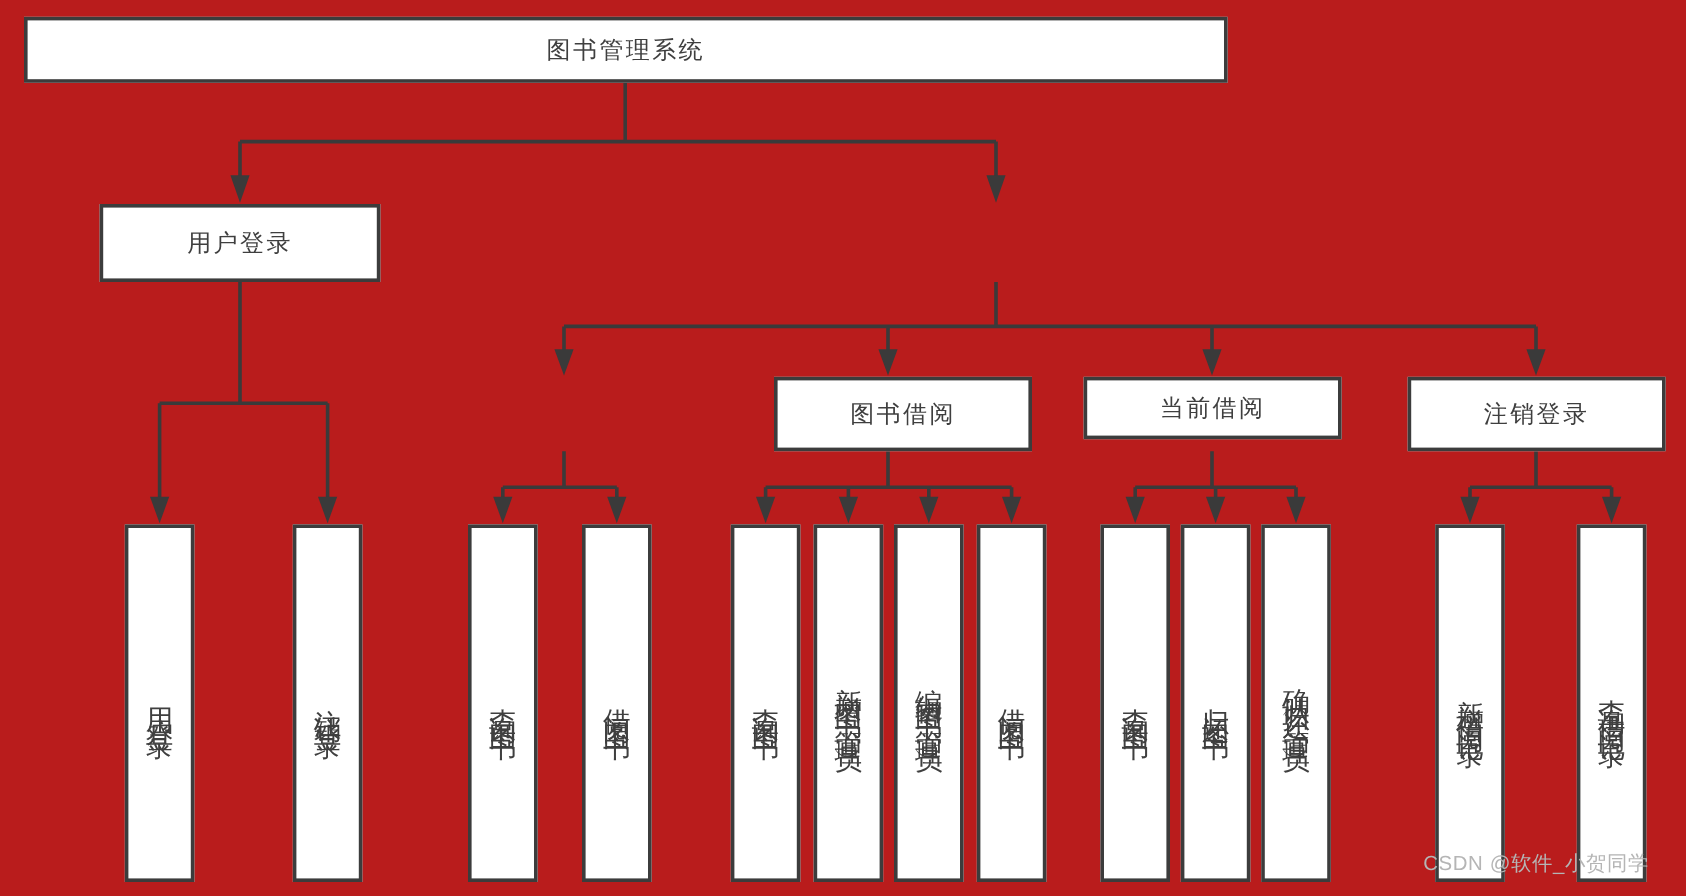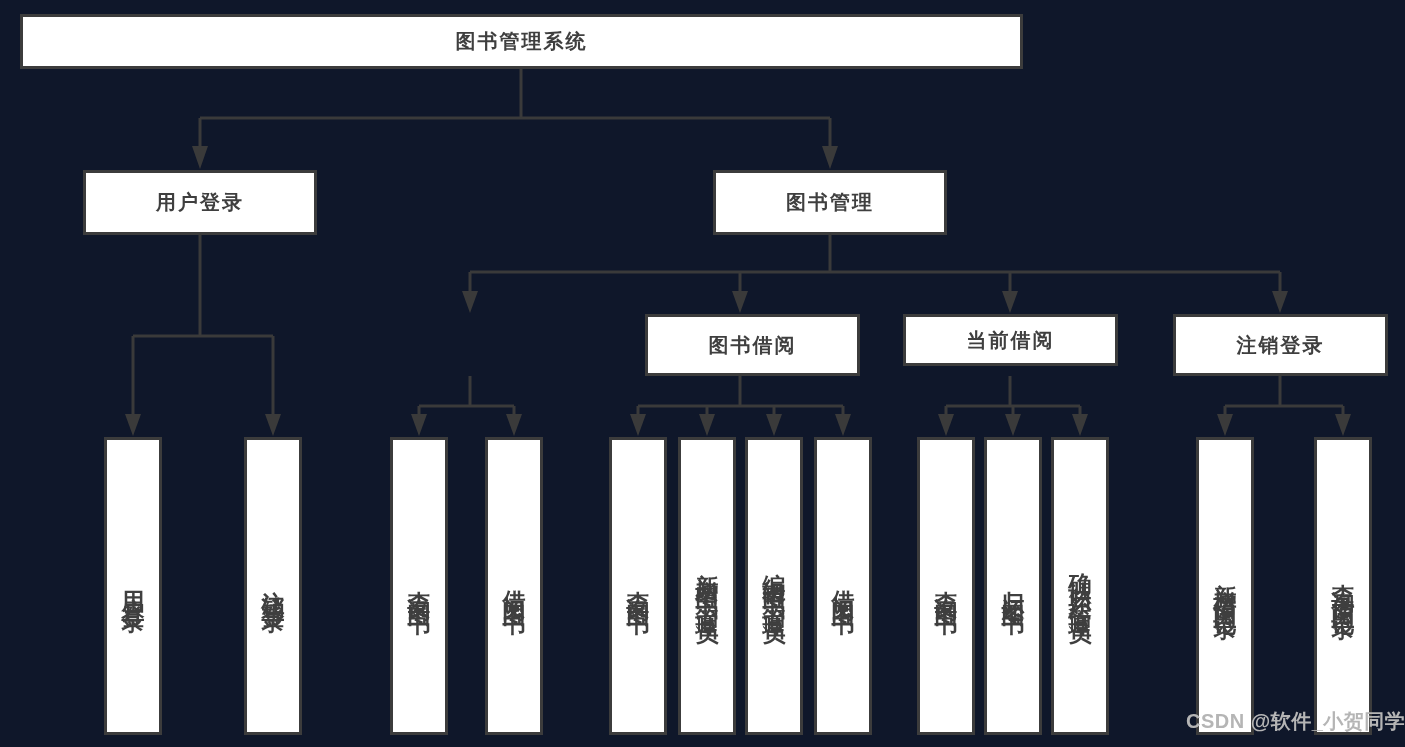"图书管理系统" .canvas { background: #0f172a -> #b91c1c; font-weight: bold -> none }
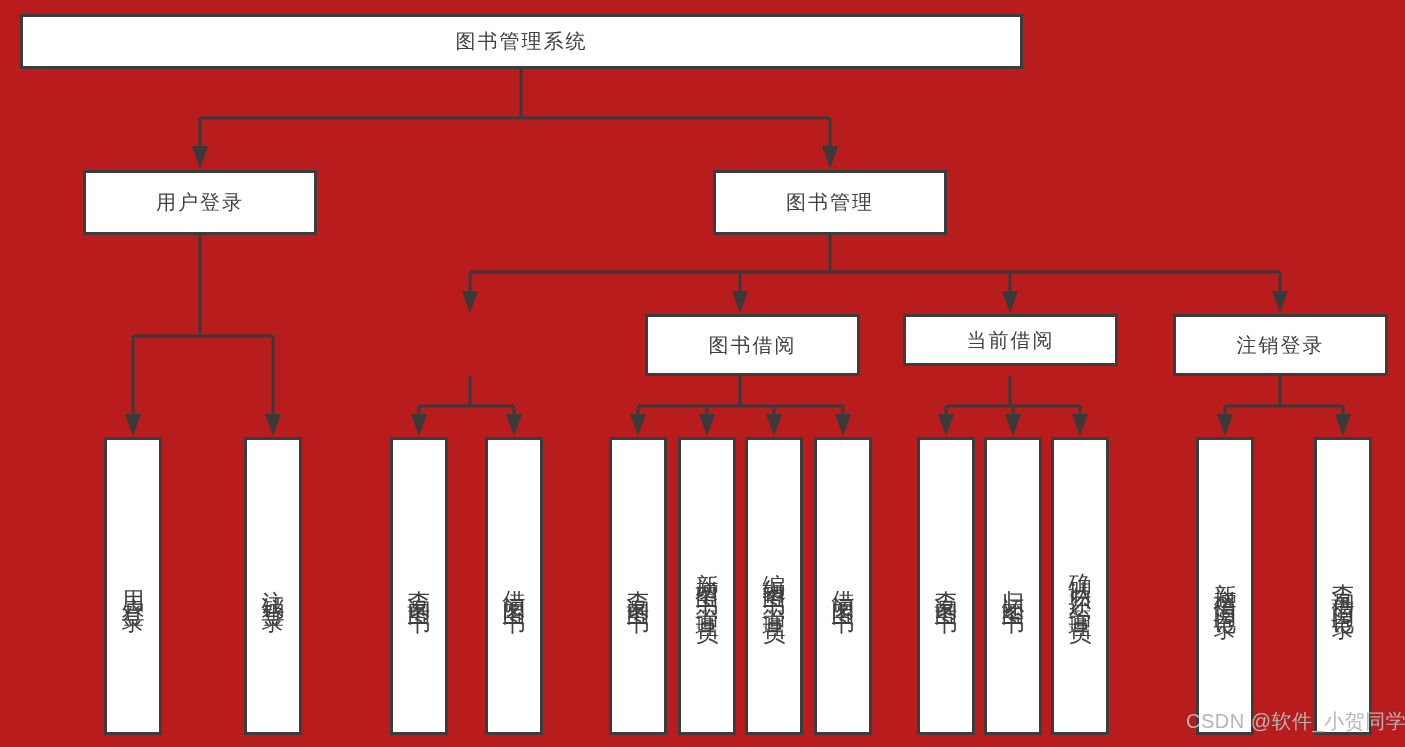"图书管理" div.box { html: <div> <span>图书管理</span> </div> -> none }
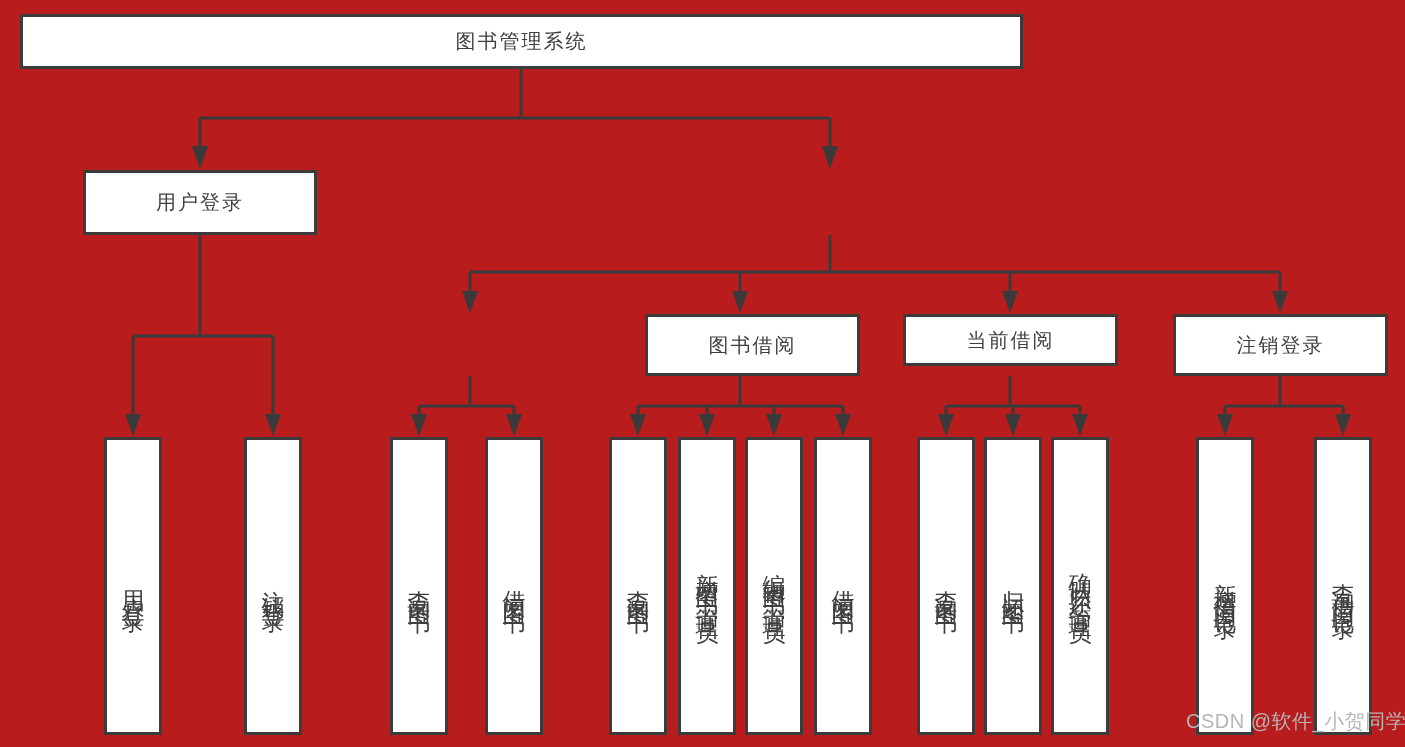"CSDN @软件_小贺同学" .watermark { font-size: 20px -> 17px }
